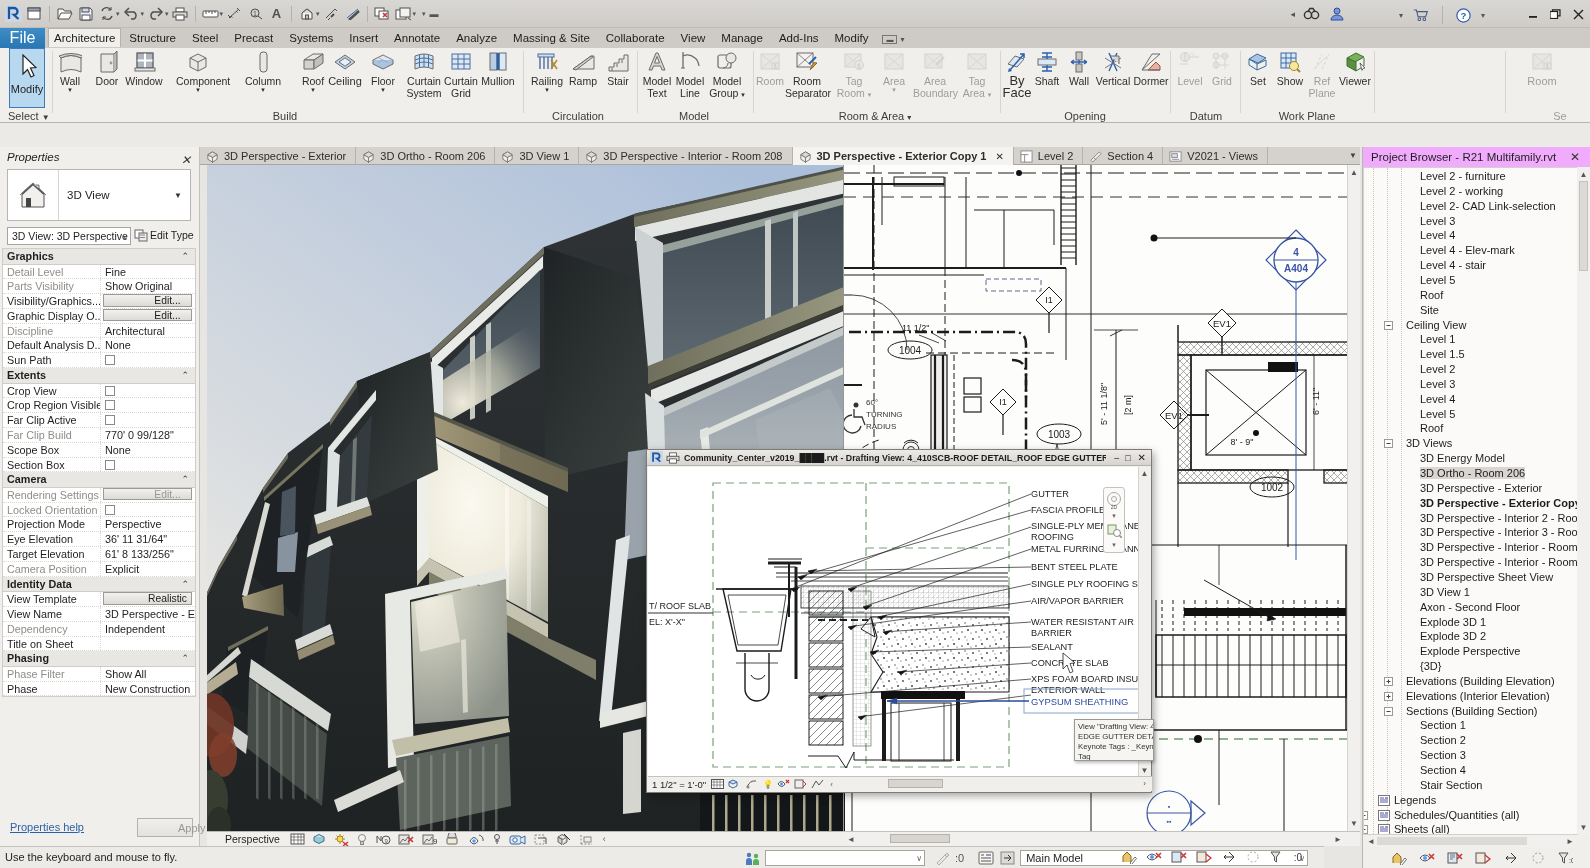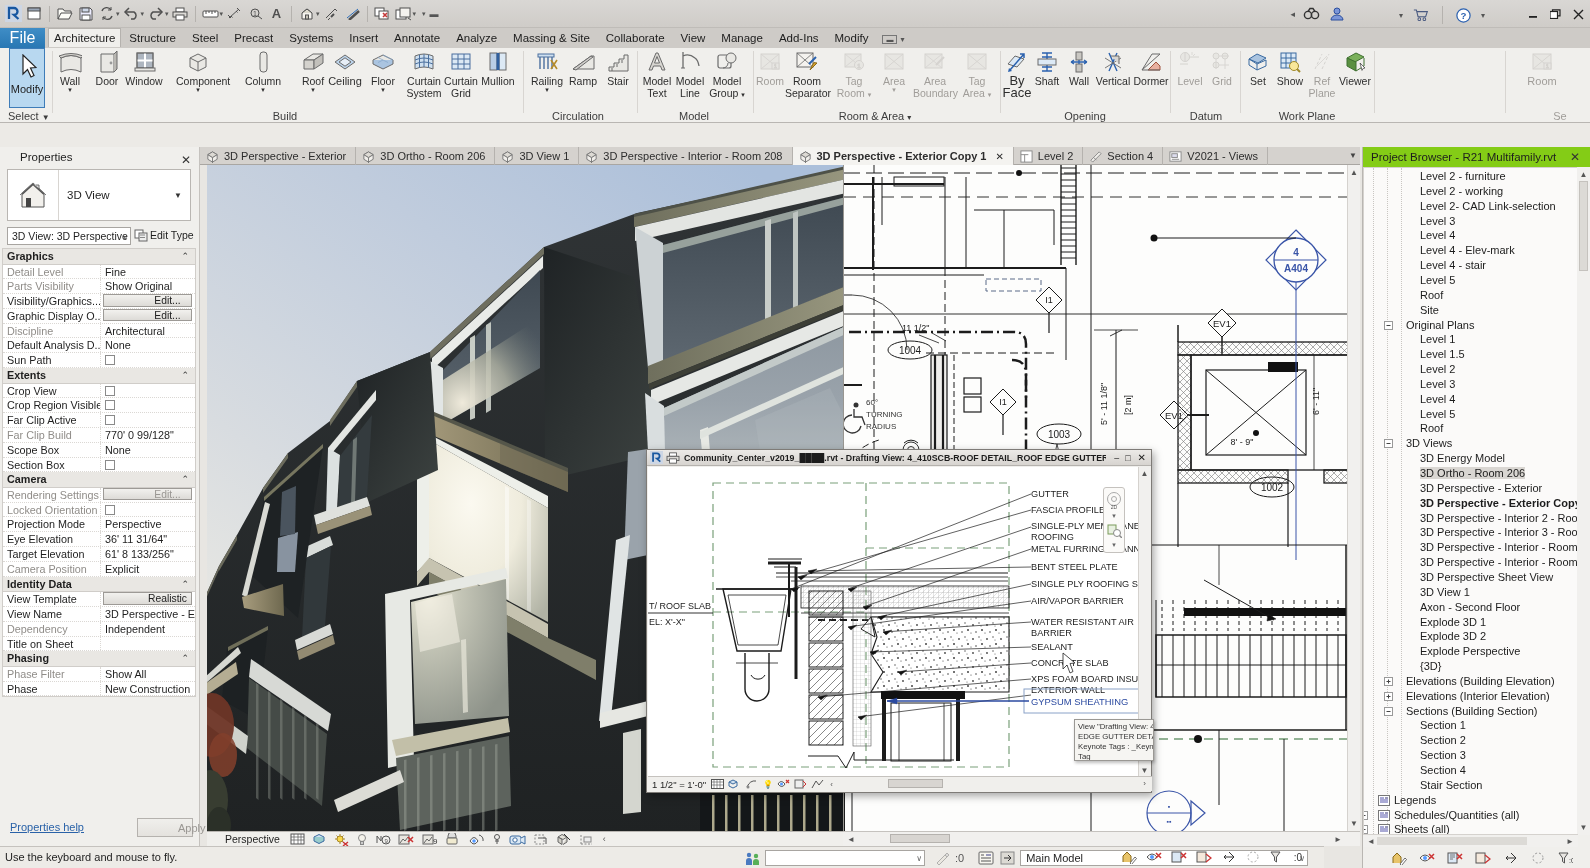"Properties" #props .hdr { font-style: none -> italic; padding-left: 20px -> 7px }
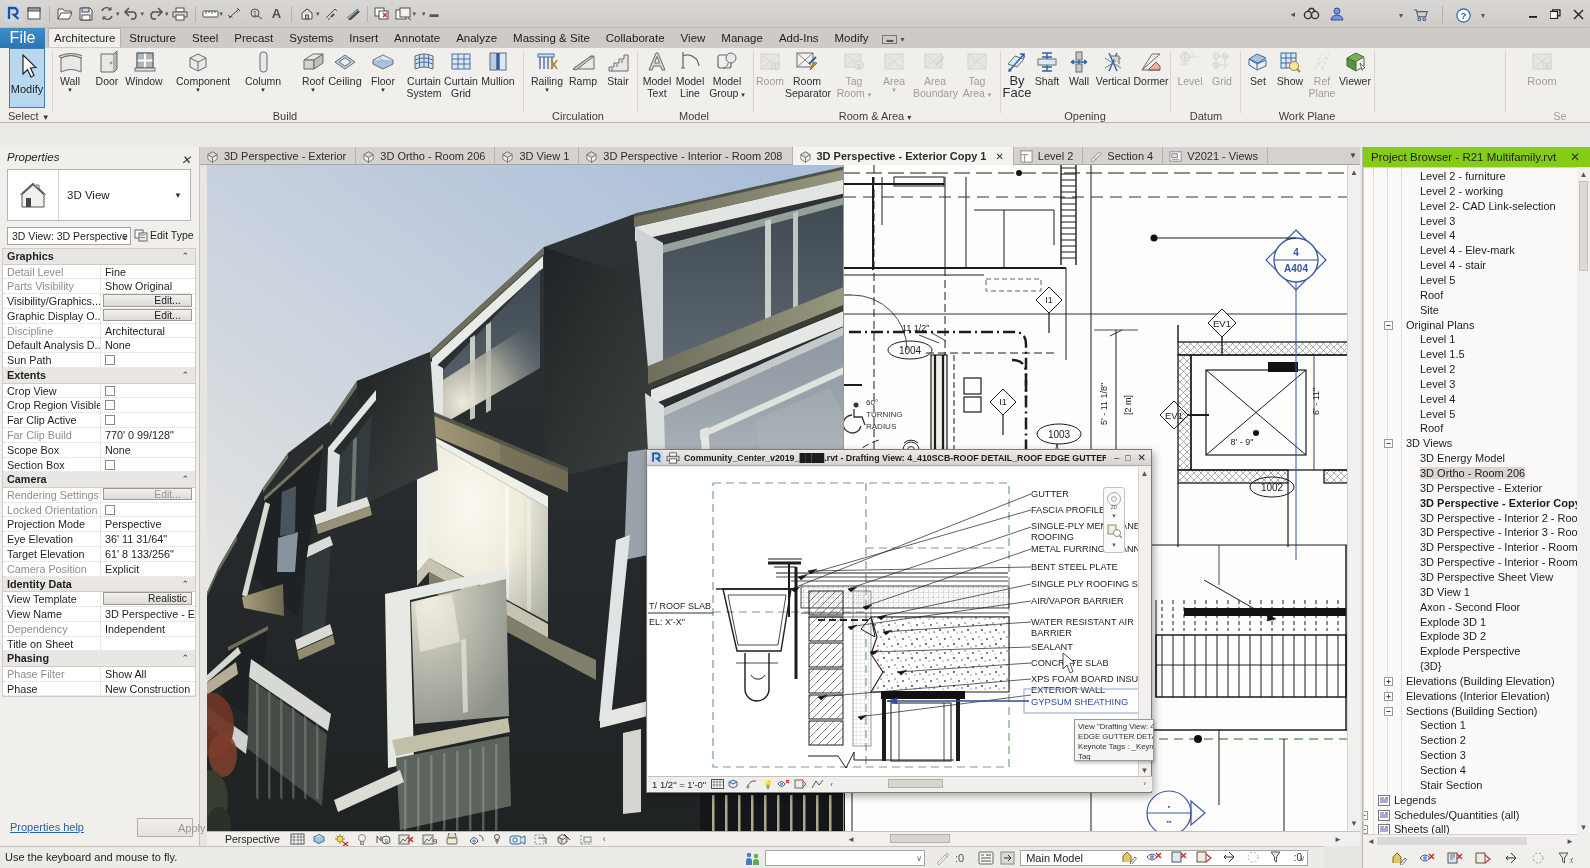"Project Browser - R21 Multifamily.rvt" #browser .hdr { background: #84cc16 -> #f0abfc }
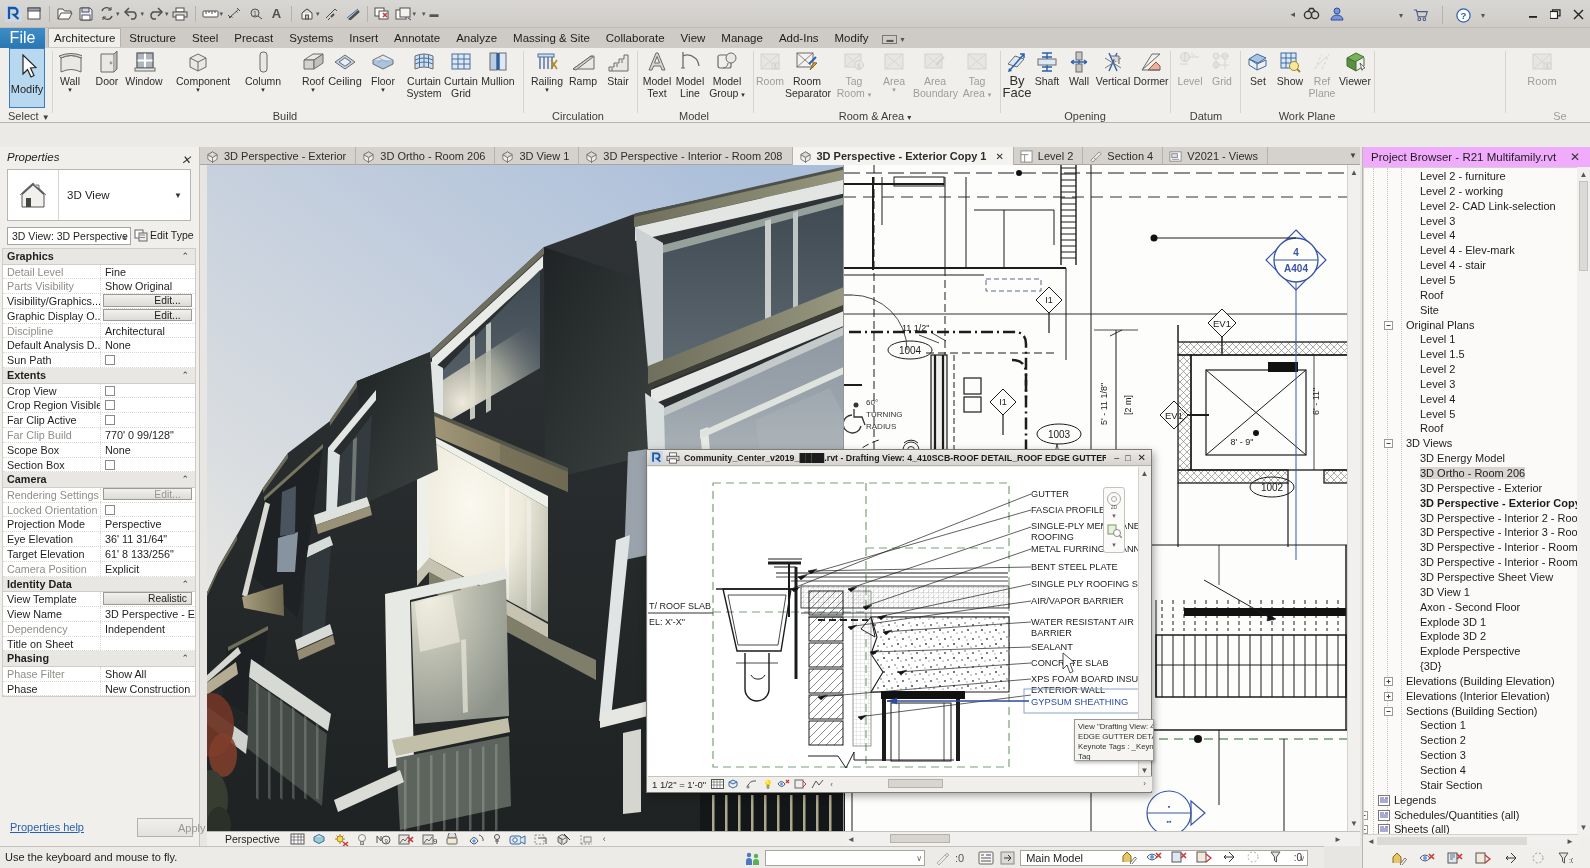"Original Plans" div.titem { text: Original Plans -> Ceiling View }
